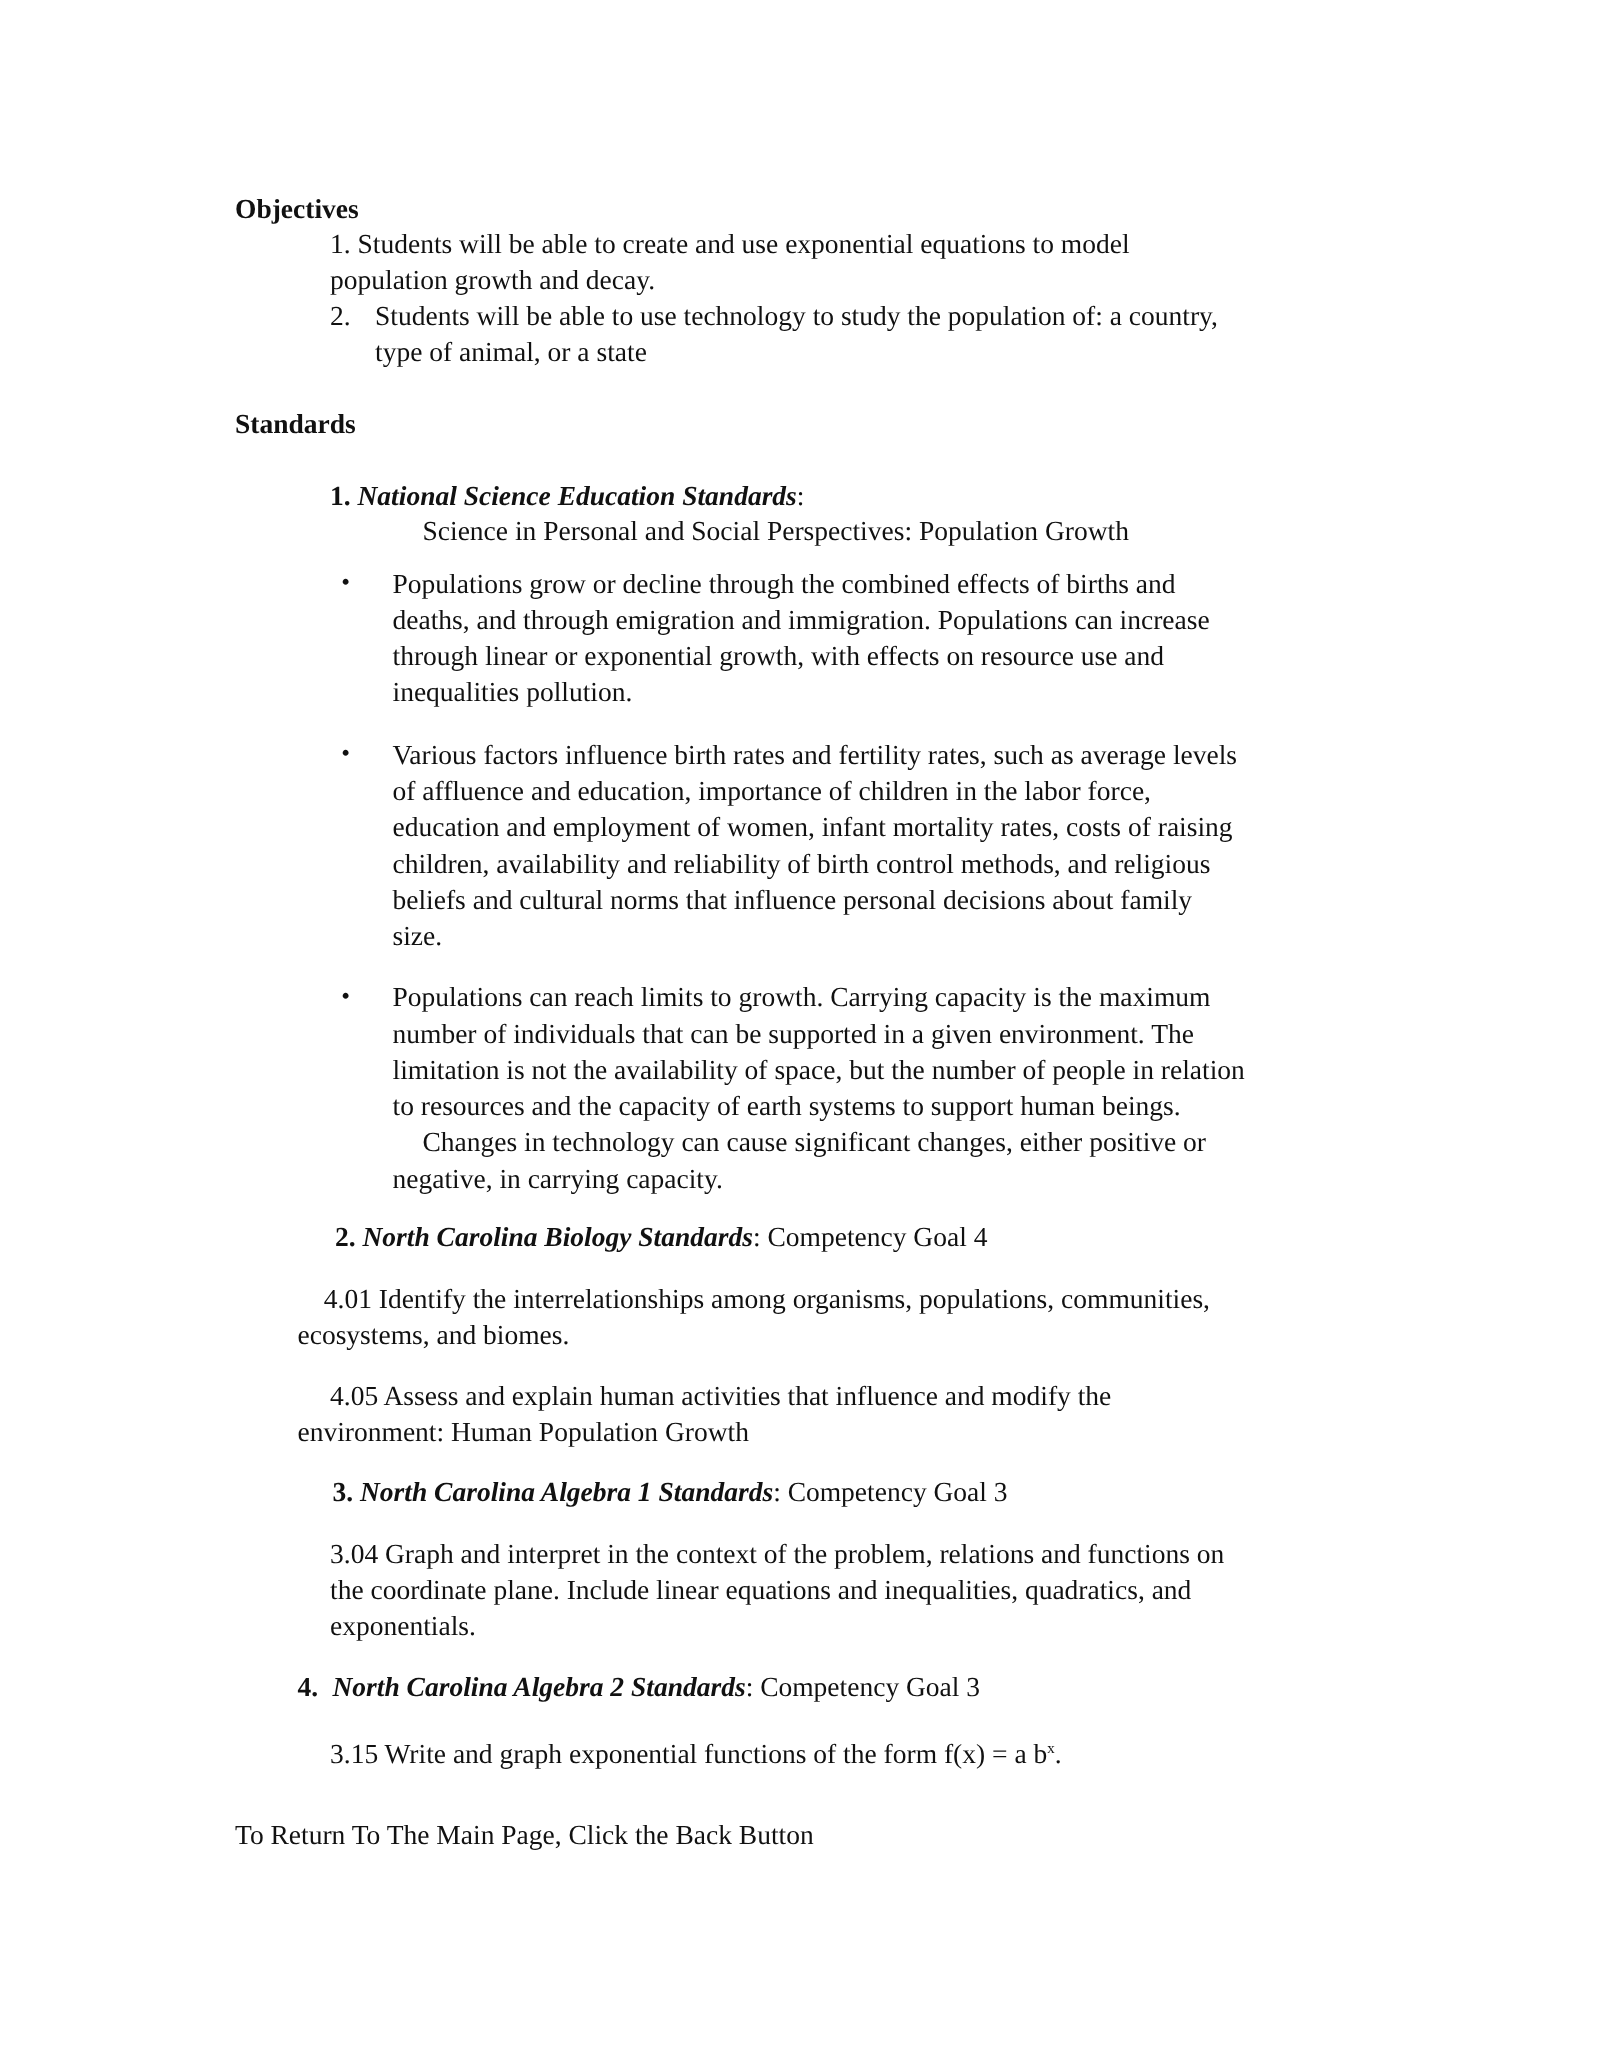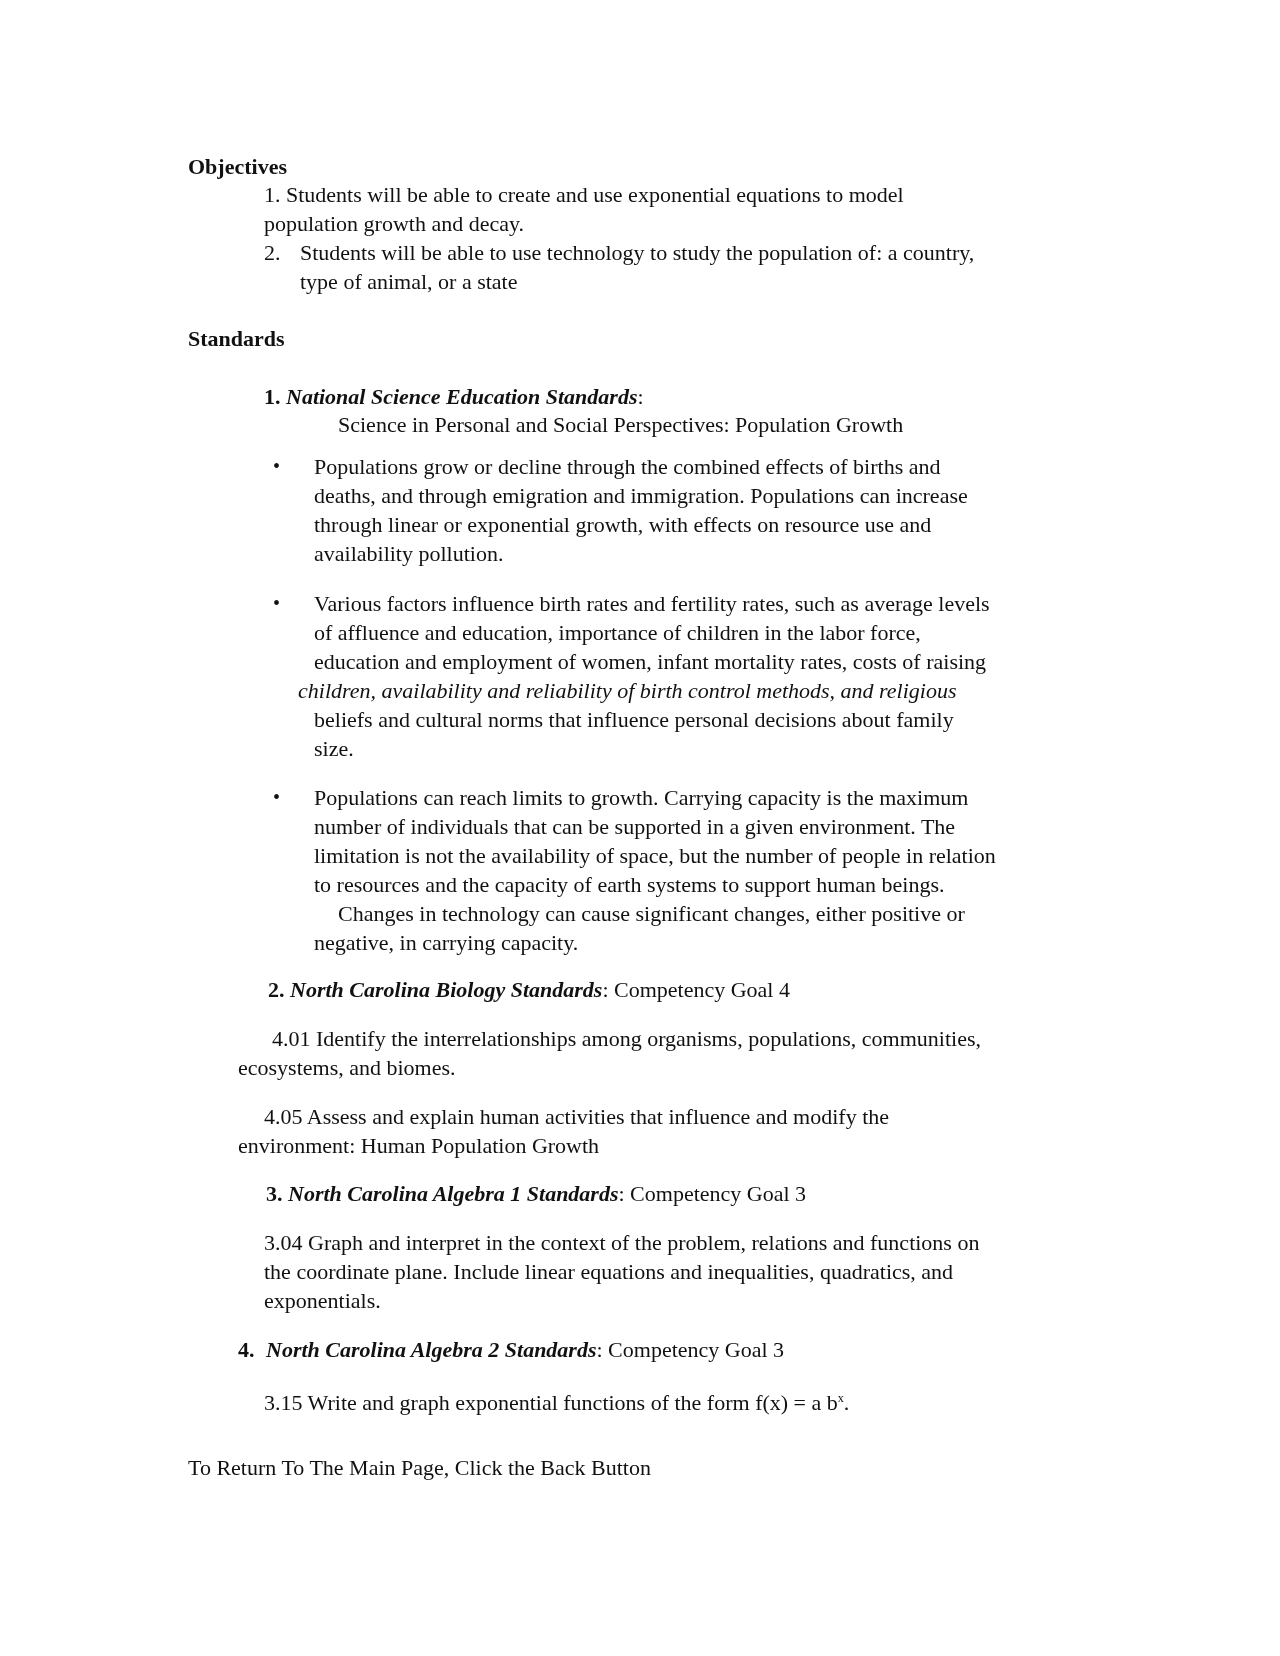"availability pollution." div.abs { text: availability -> inequalities }
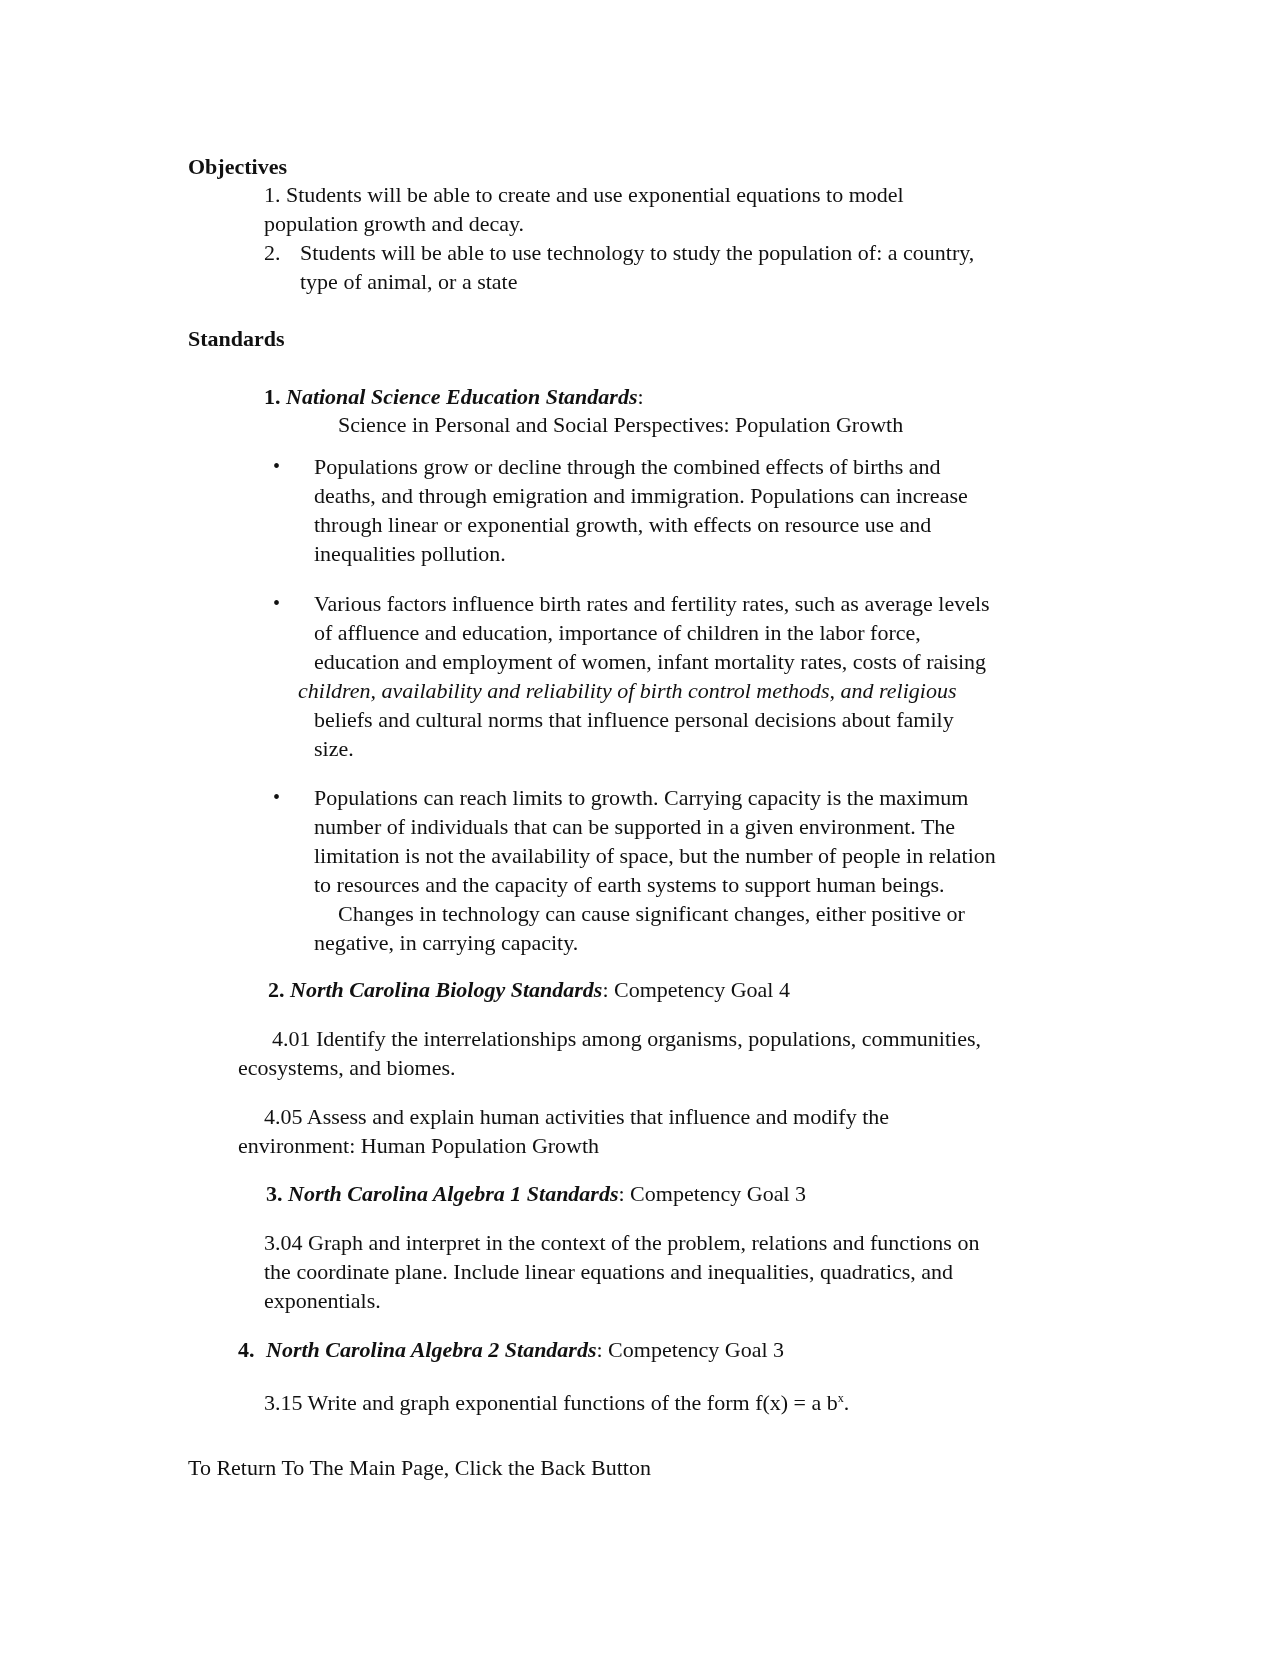"children, availability and reliability" div.abs { font-style: italic -> none; left: 298px -> 314px }
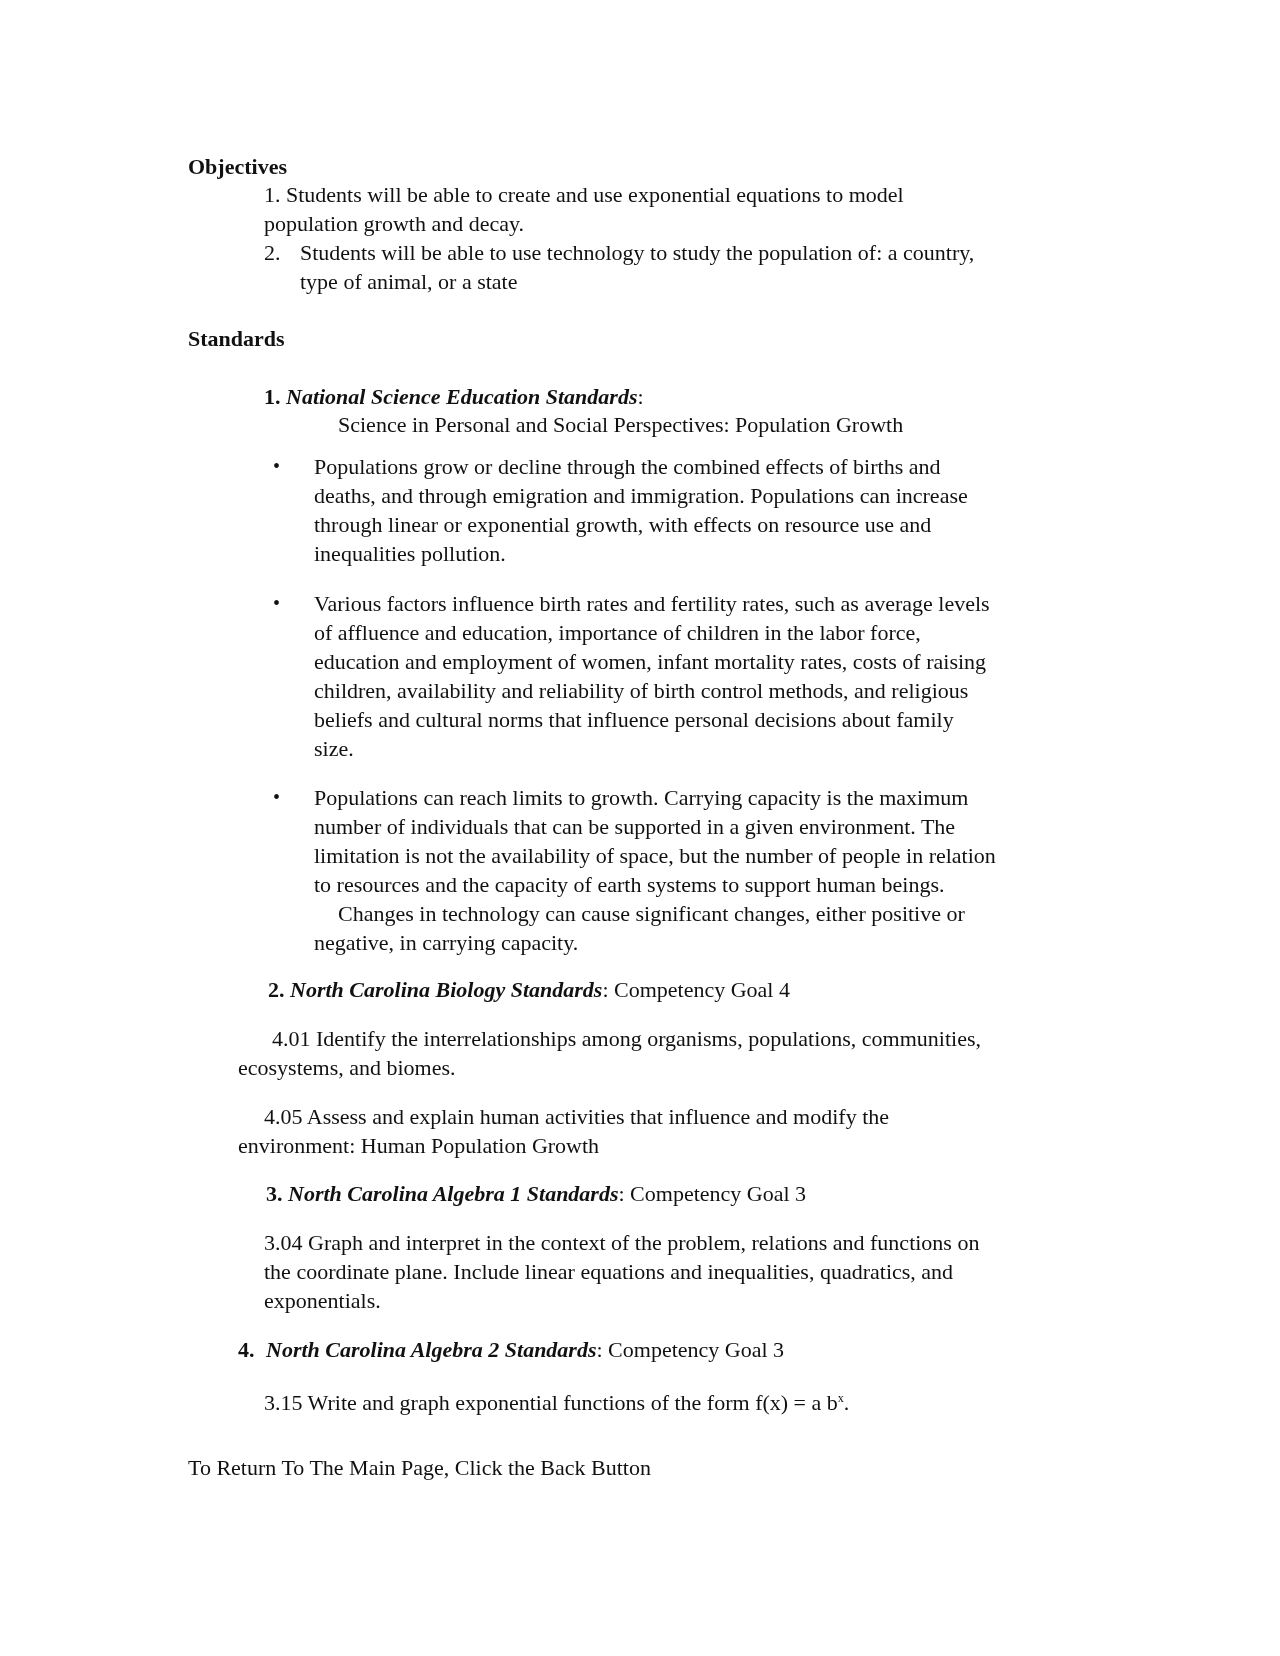"4.01 Identify the interrelationships" div.abs { left: 272px -> 259px }
